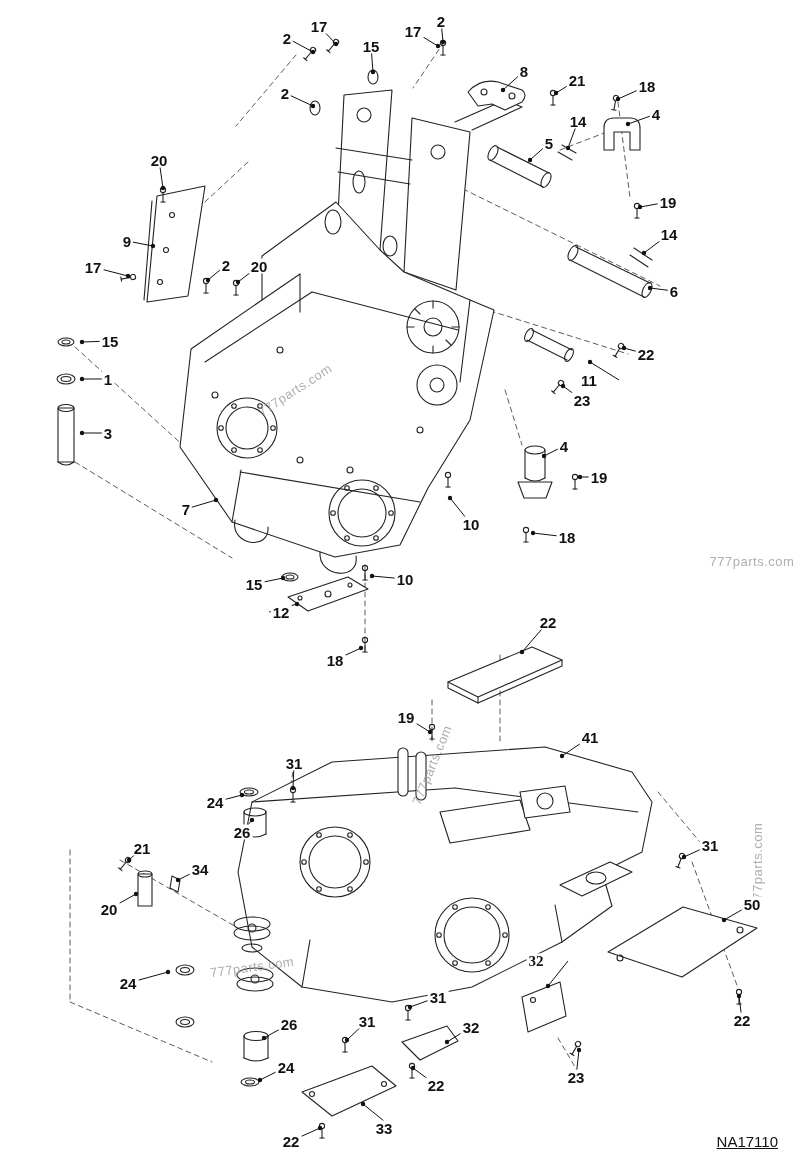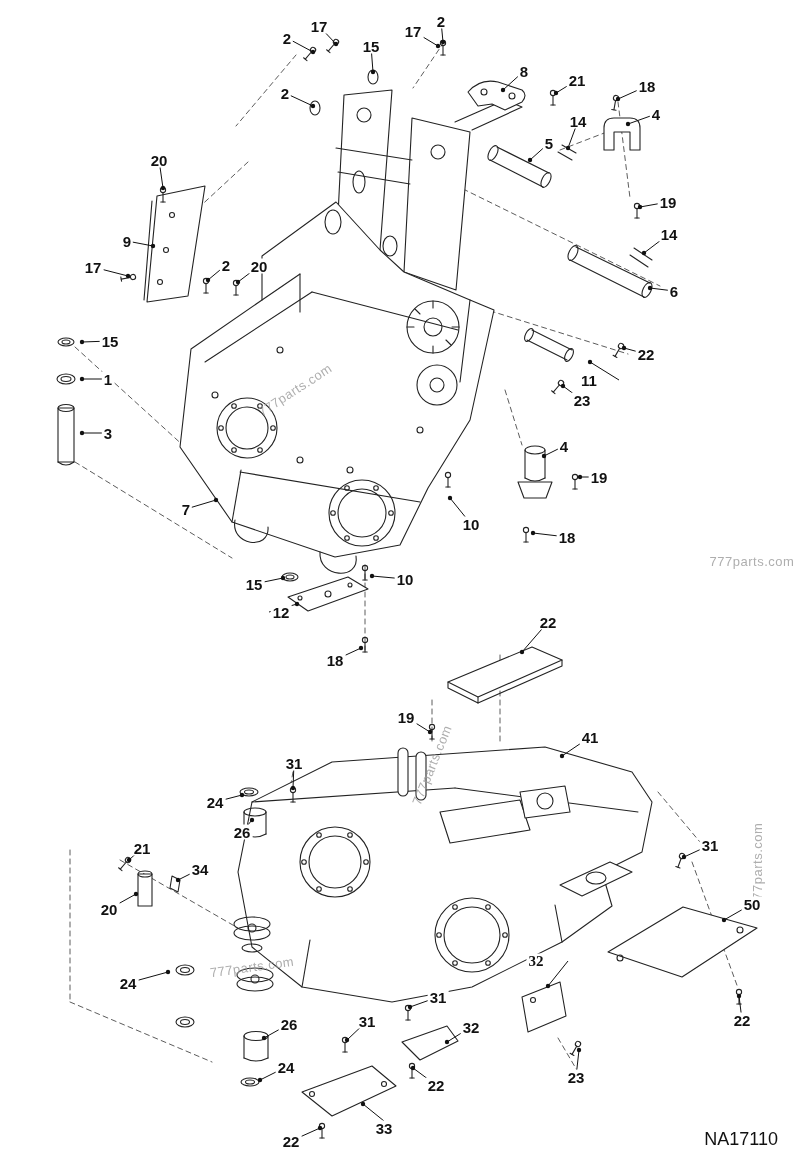"NA17110" #drawing-number { font-size: 18px -> 15px; text-decoration: none -> underline }
